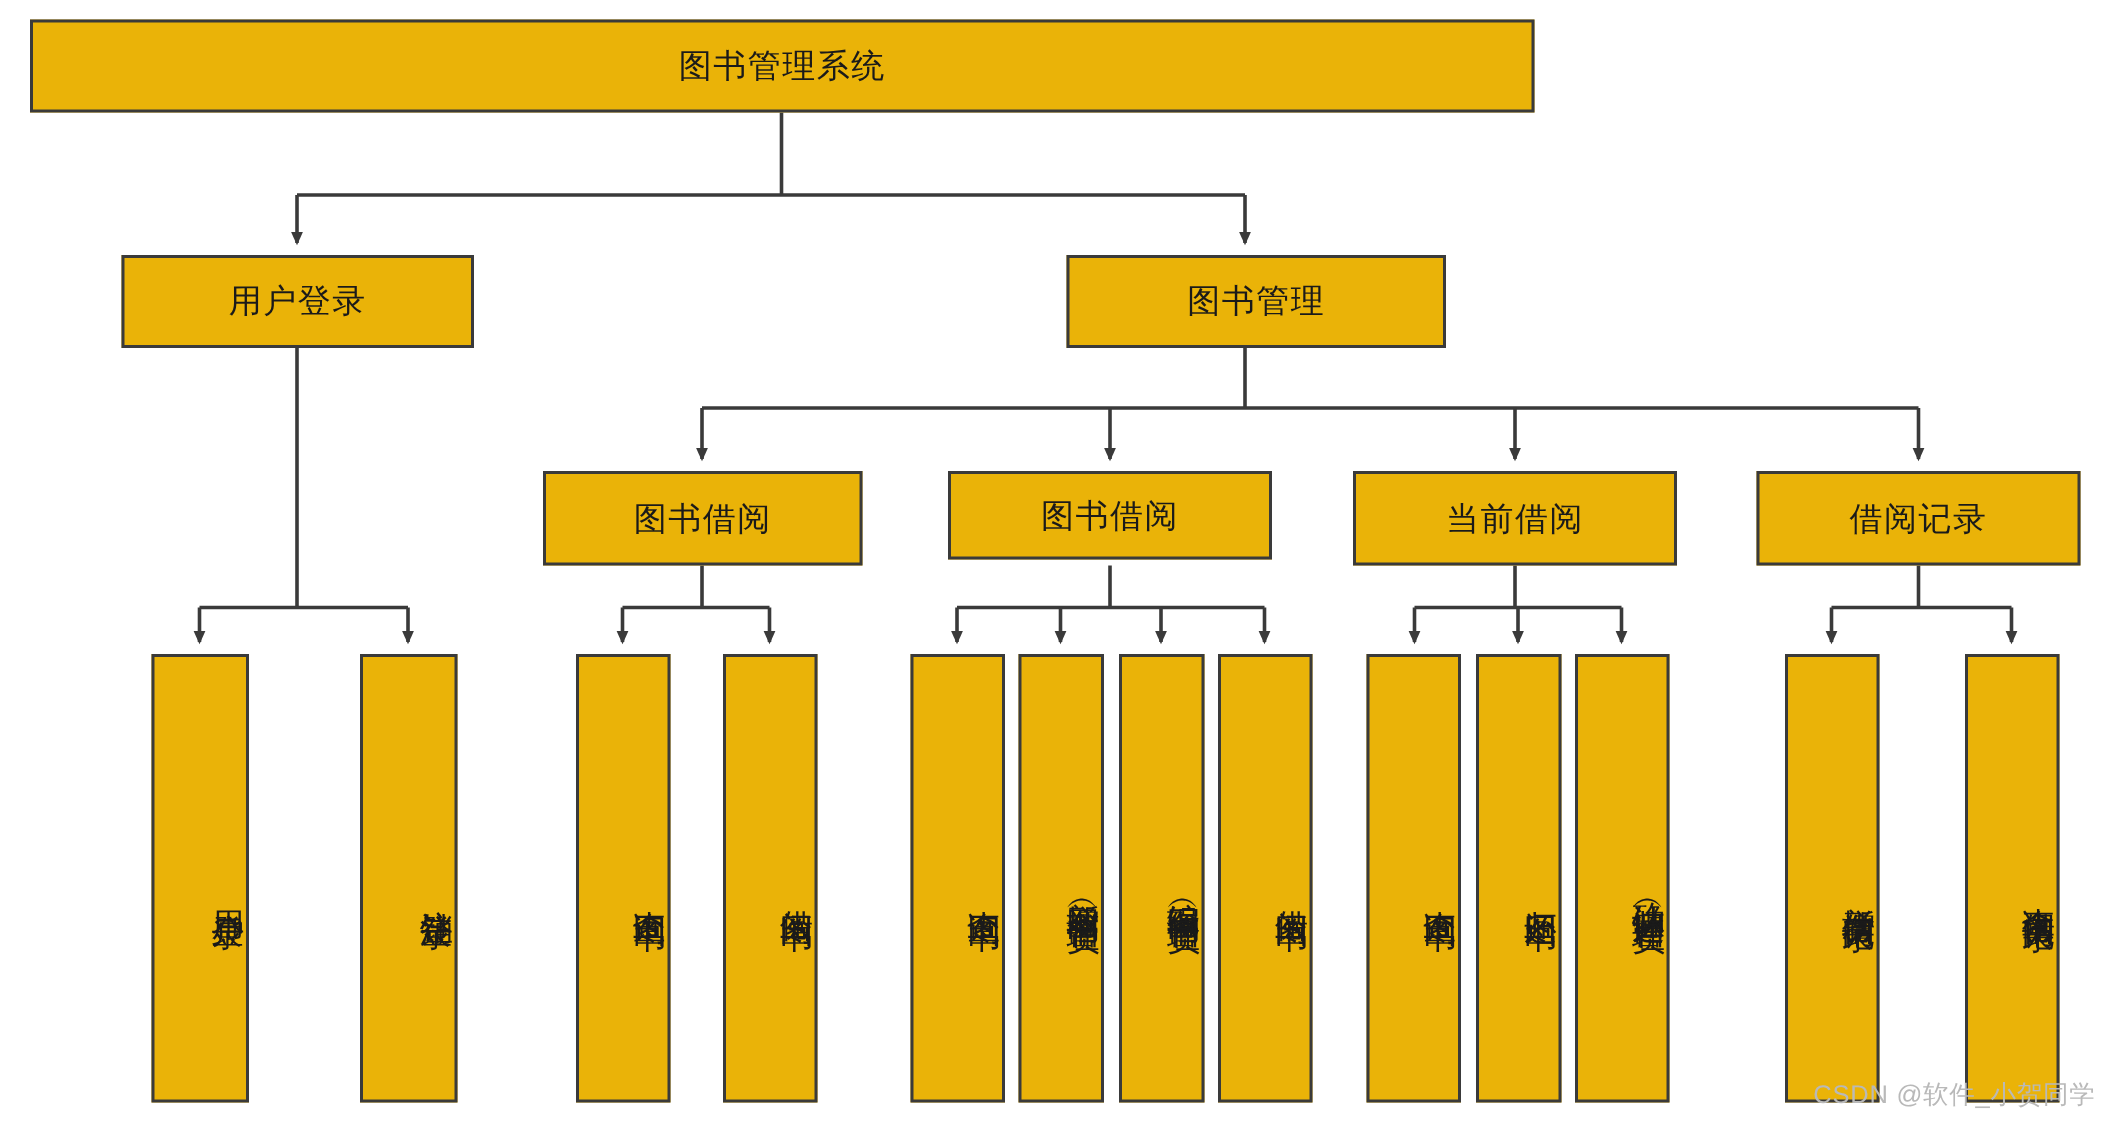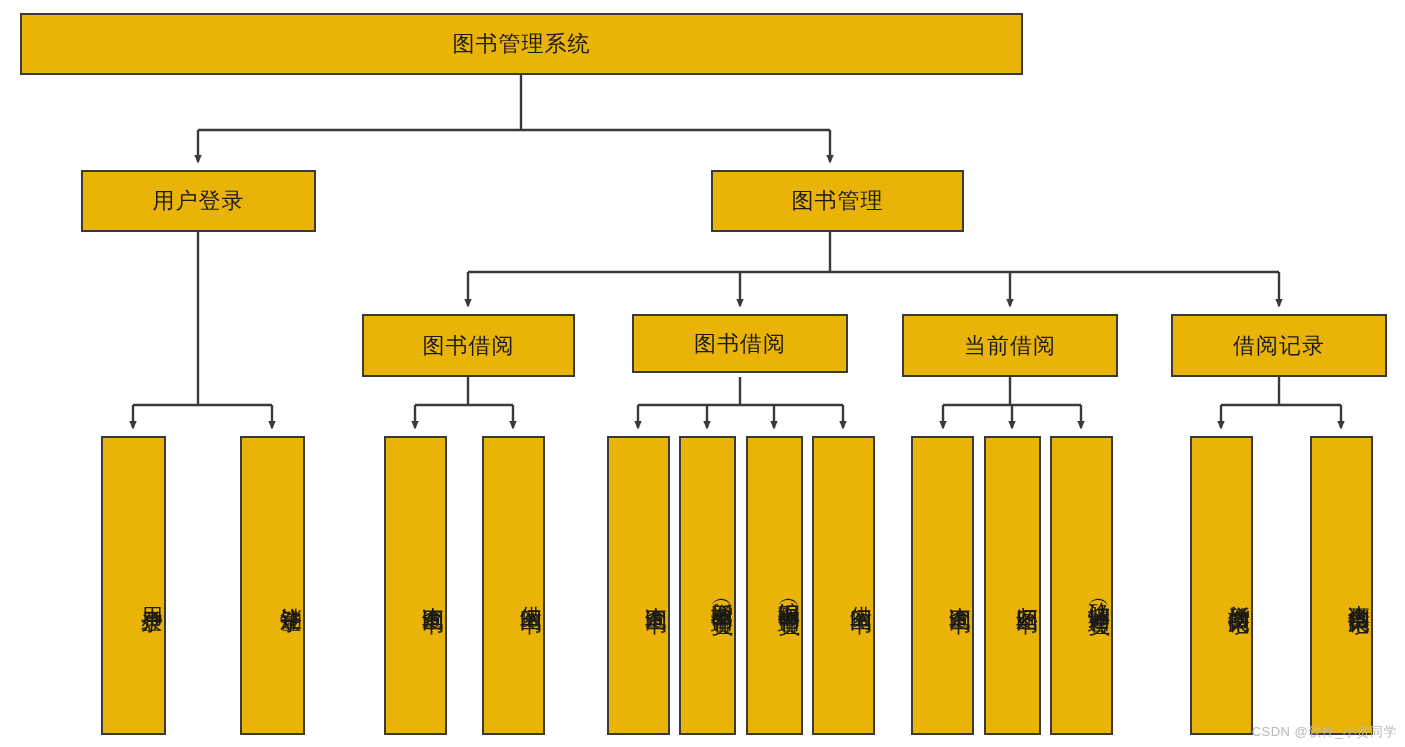"CSDN @软件_小贺同学" .watermark { font-size: 13px -> 17px }
